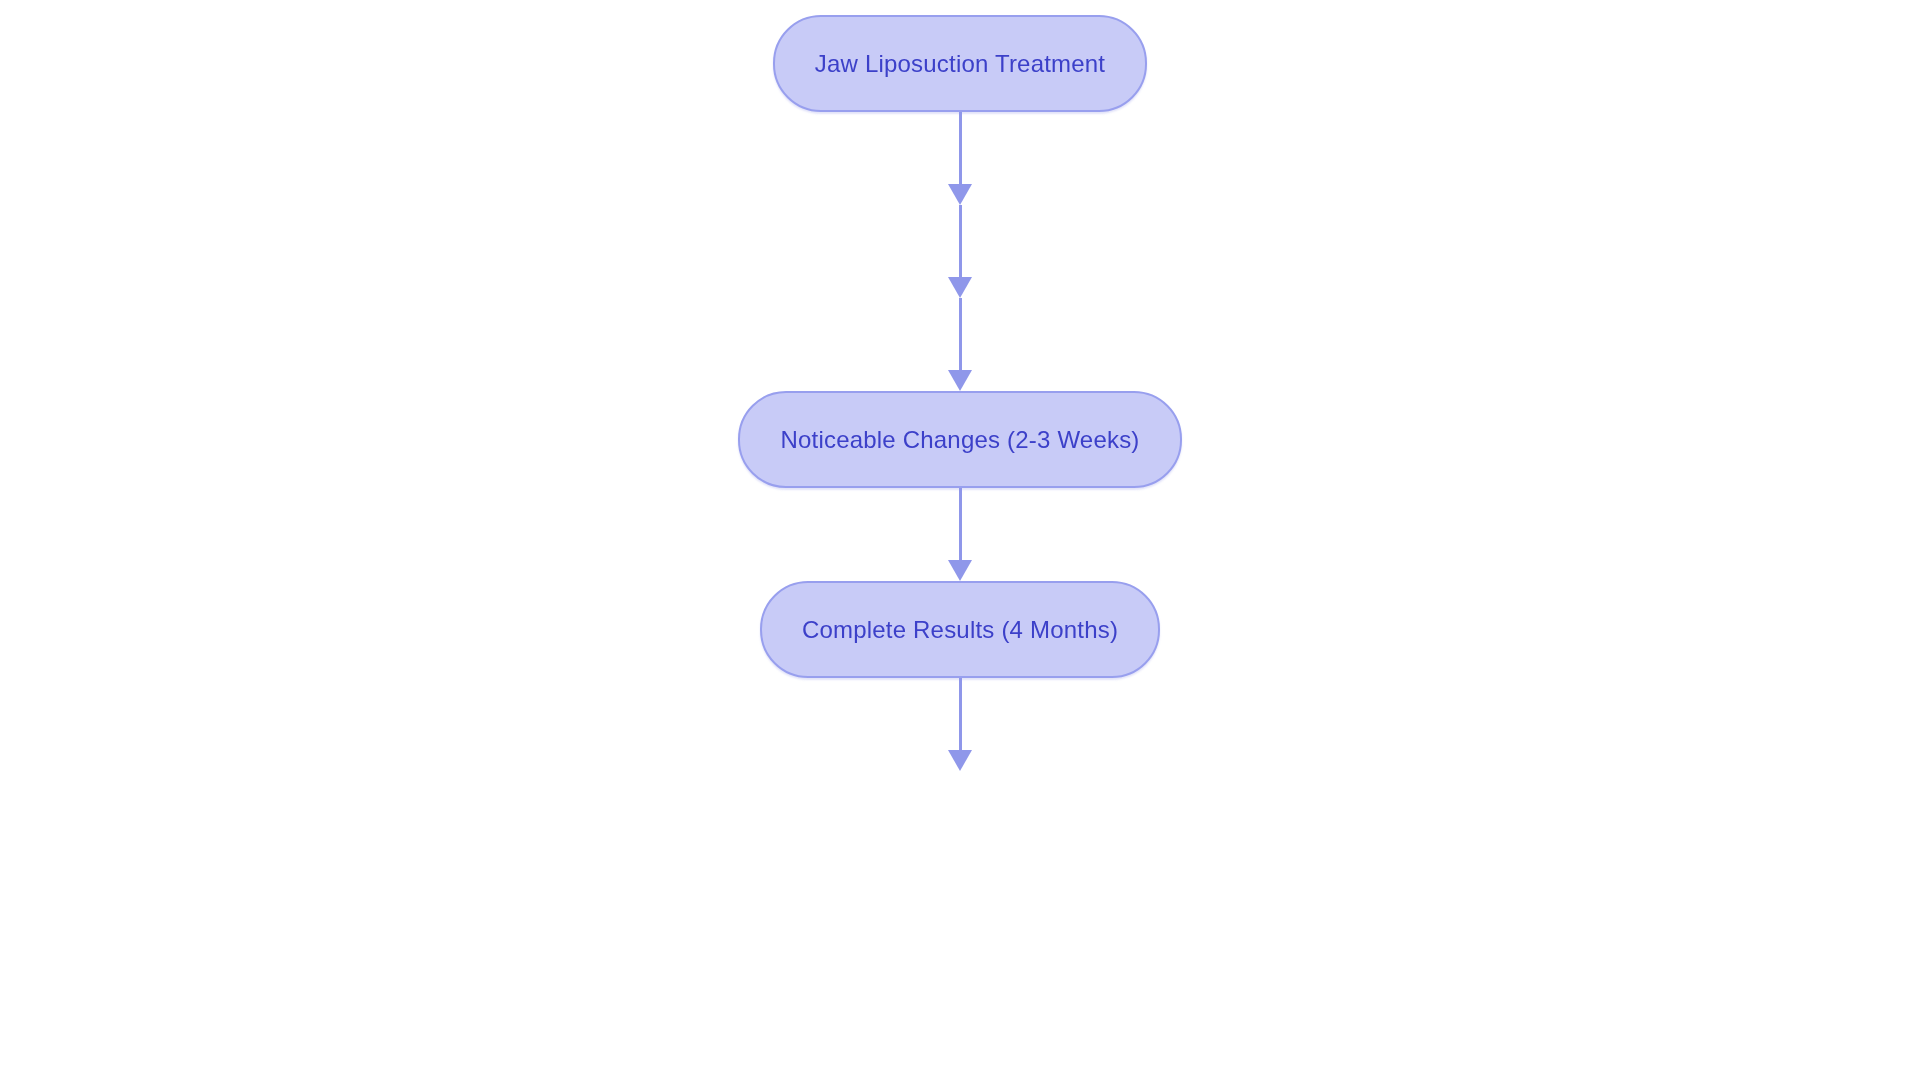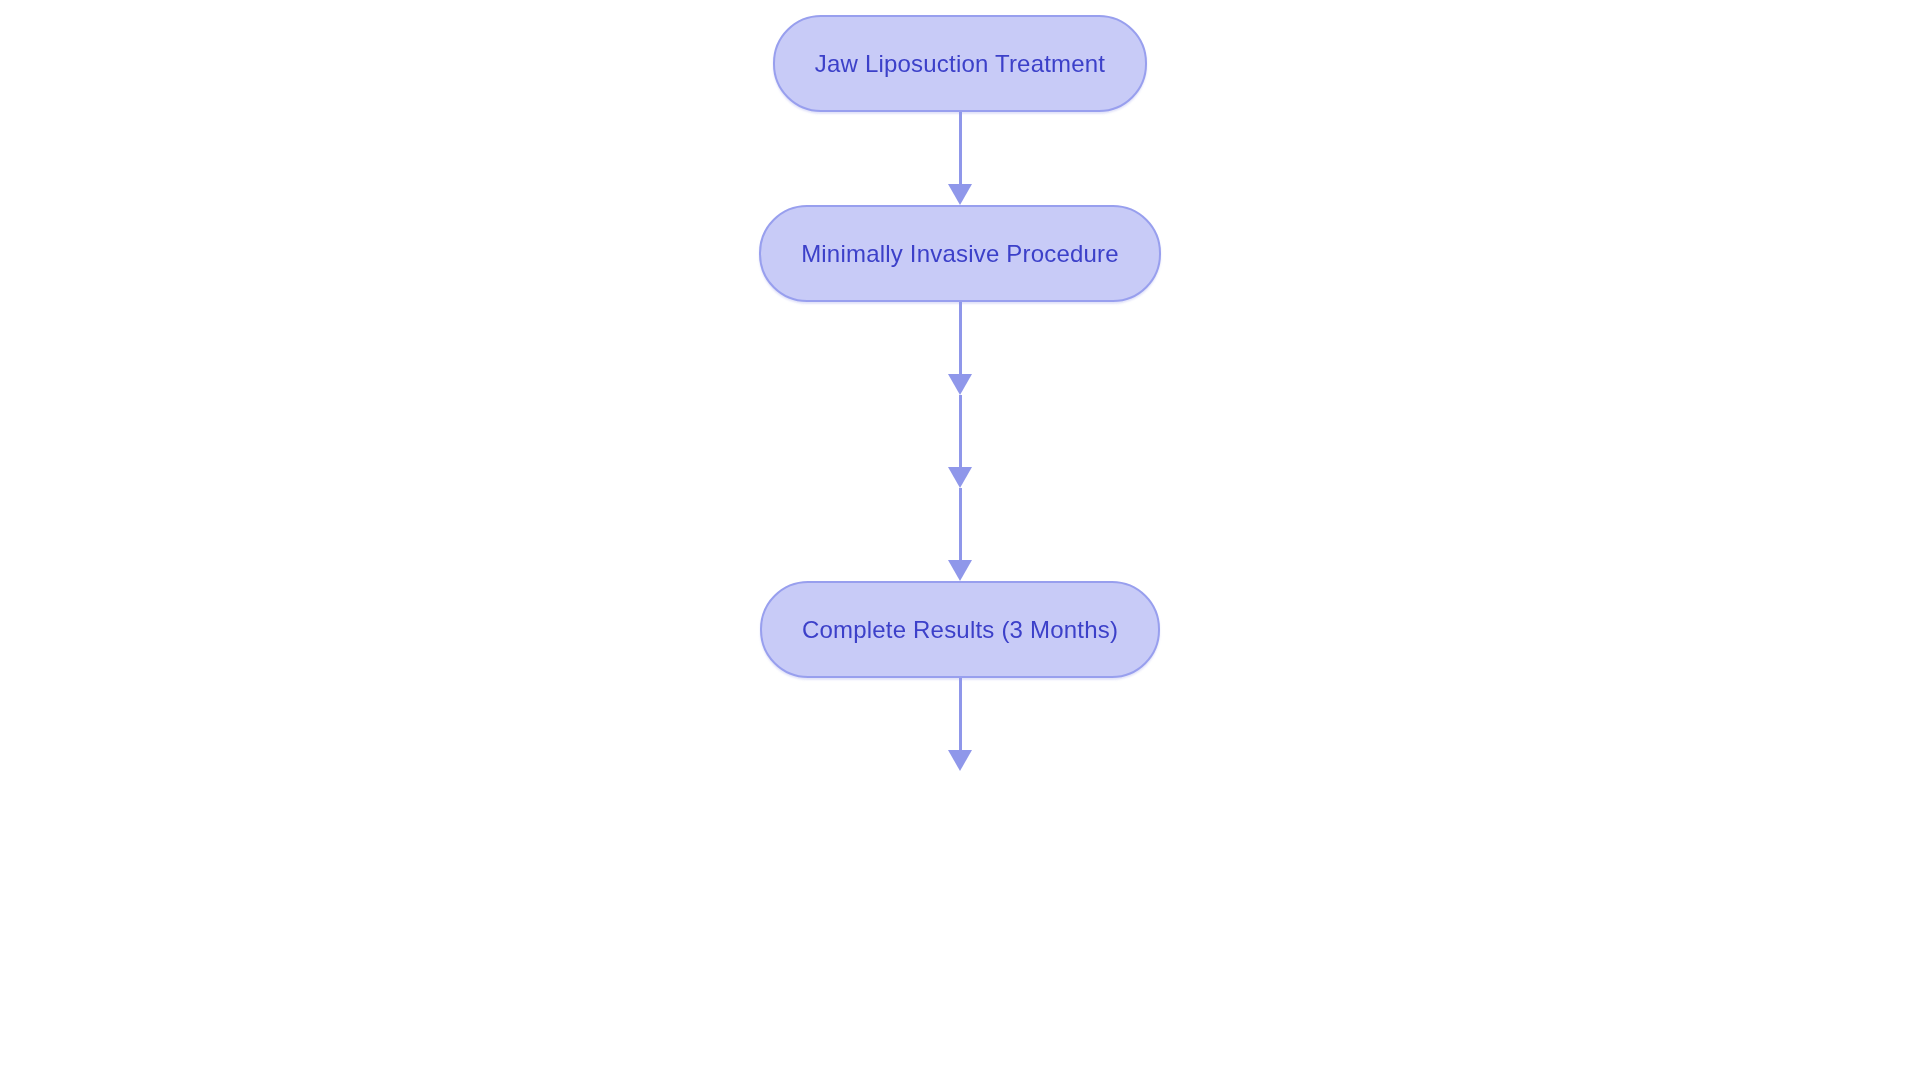"Minimally Invasive Procedure" div.node { html: <div> <span>Minimally Invasive Procedure</span> </div> -> none }
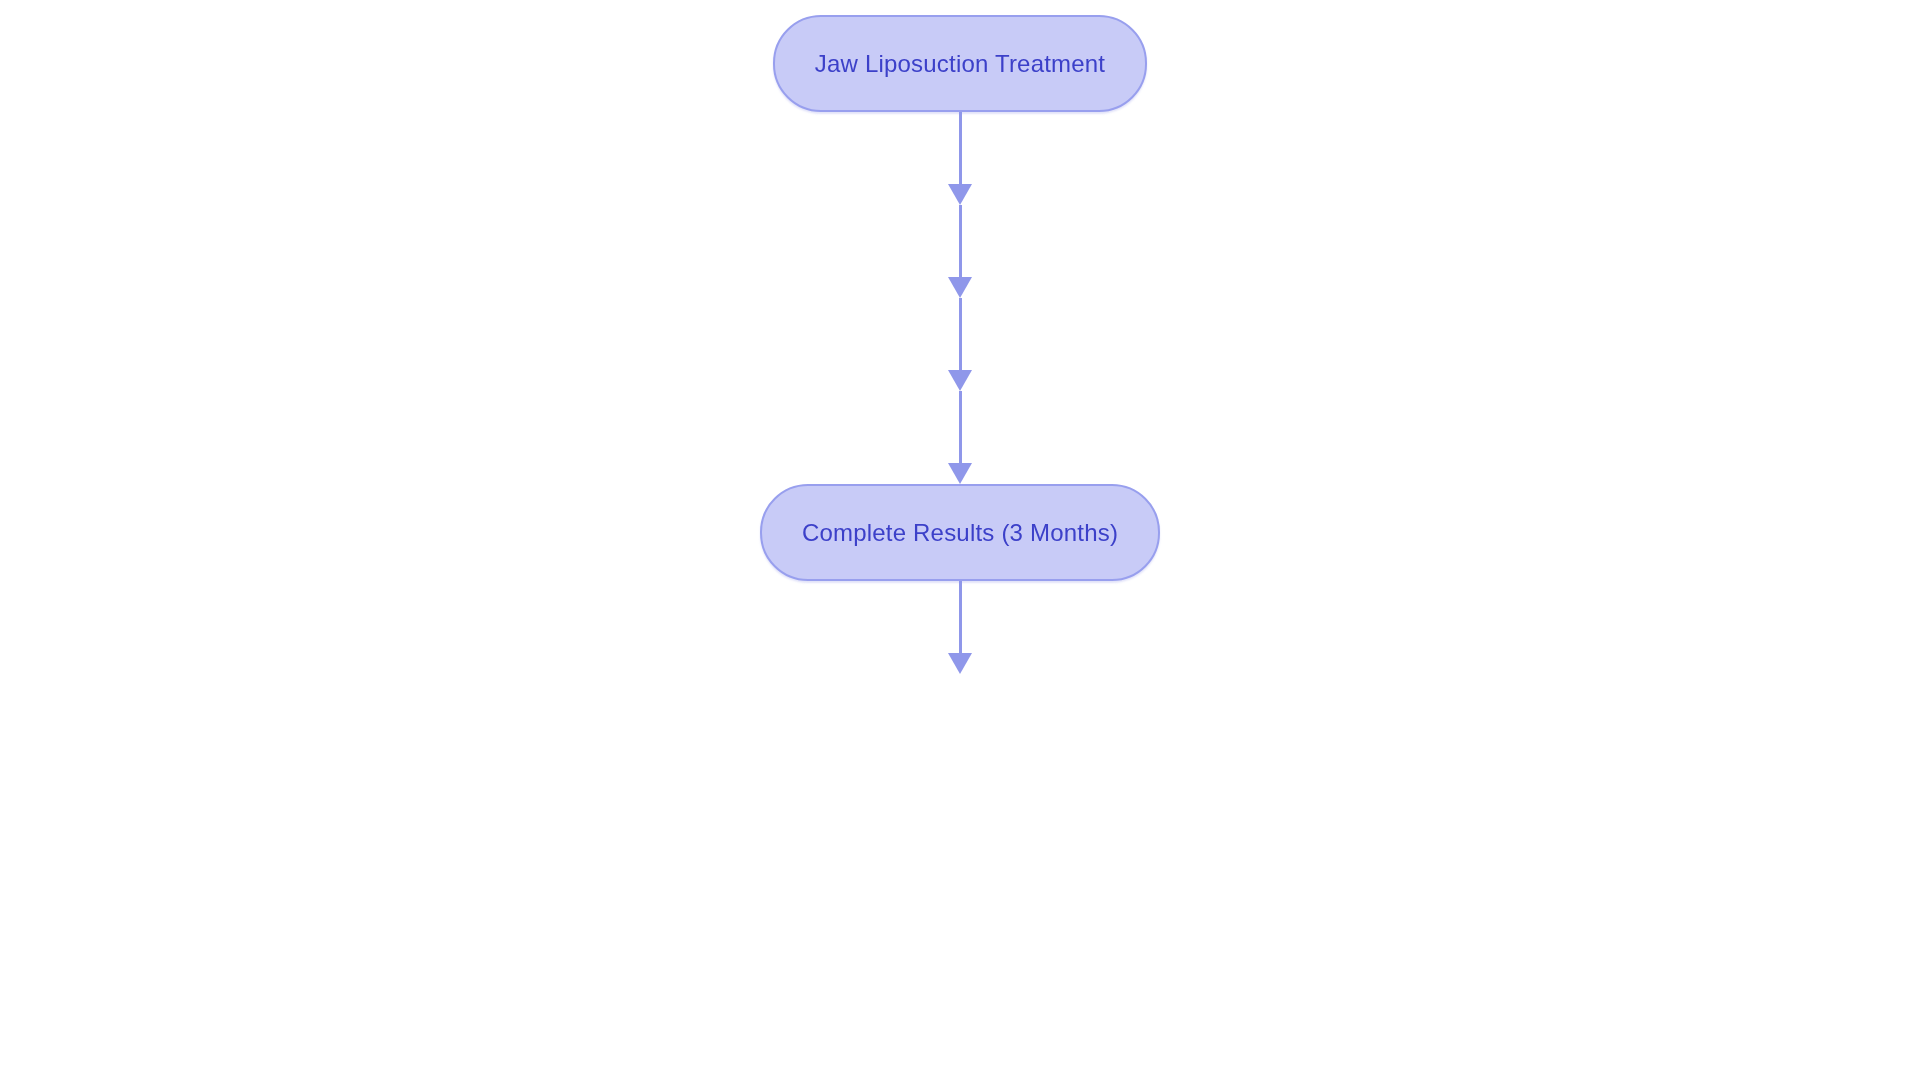"Noticeable Changes (2-3 Weeks)" div.node { html: none -> <div> <span>Noticeable Changes (2-3 Weeks)</span> </div> }
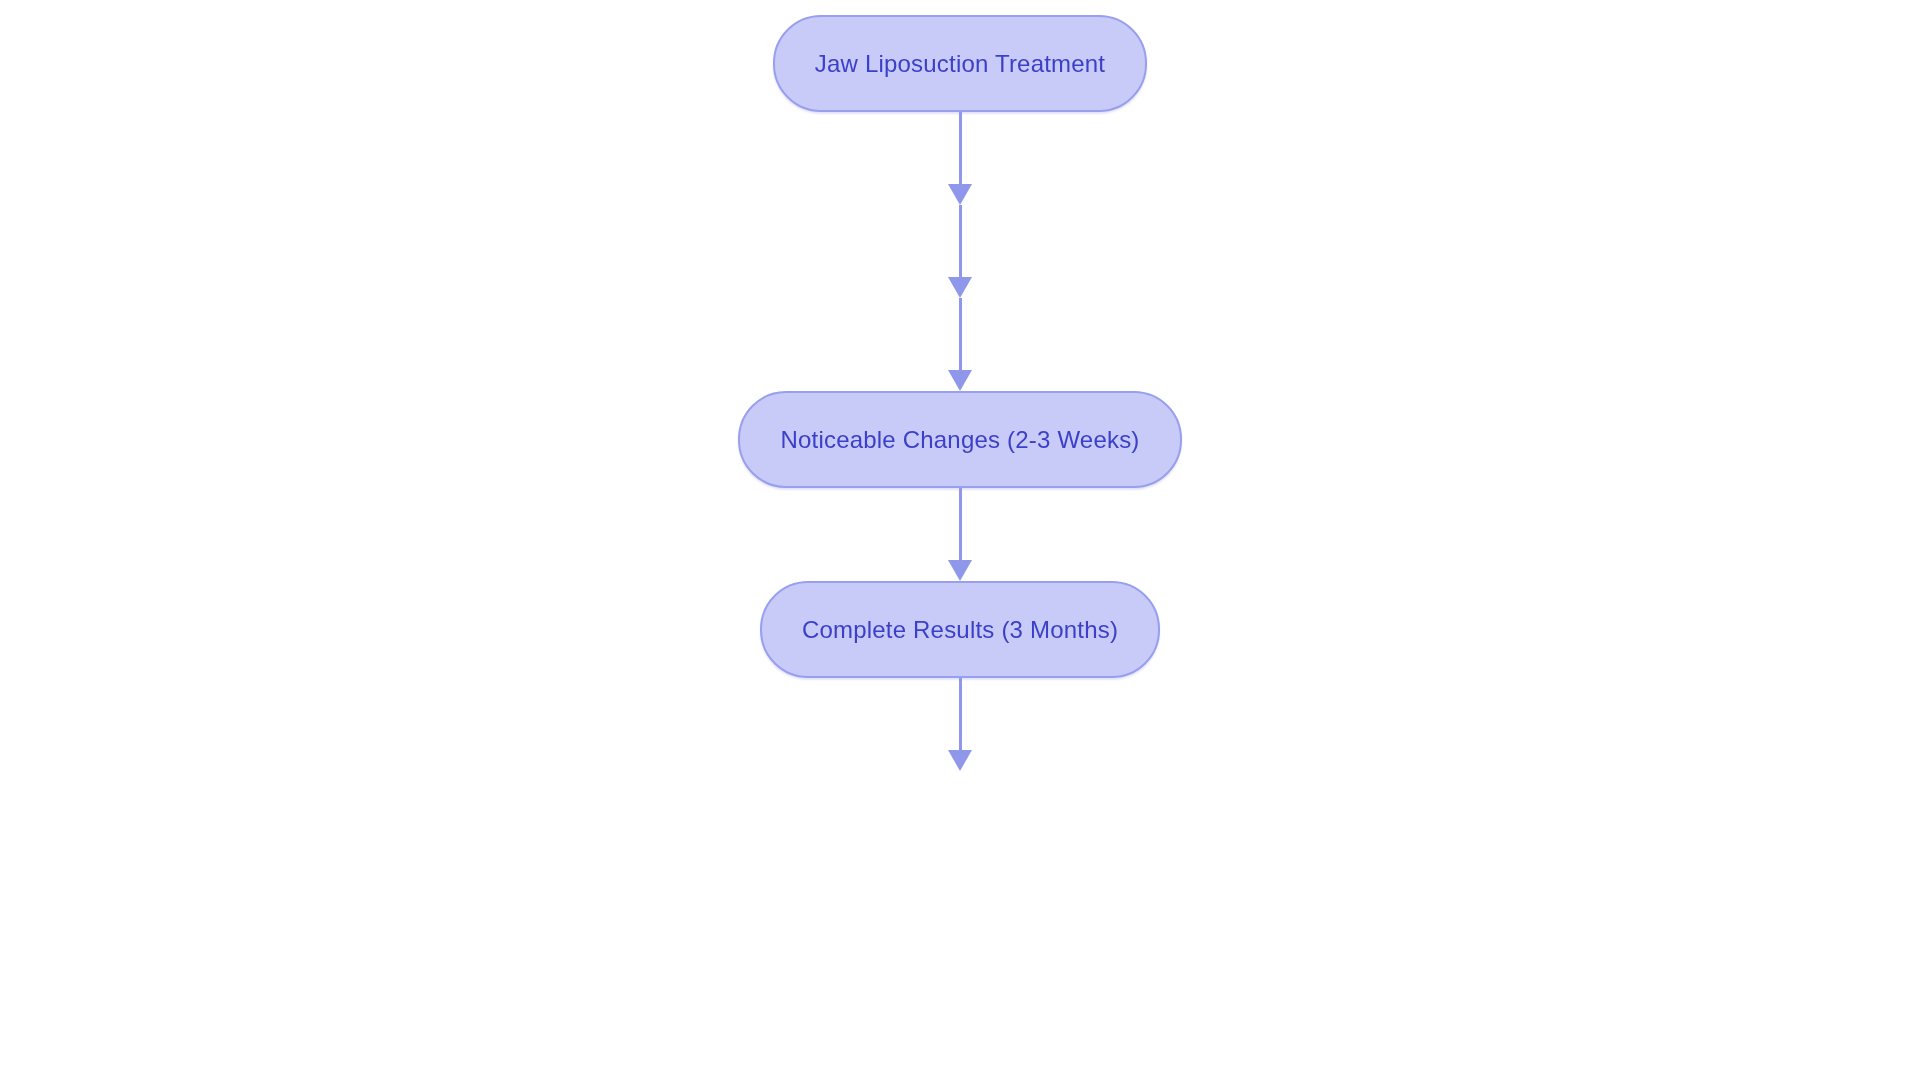"Complete Results (3 Months)" span { text: 3 -> 4 }
